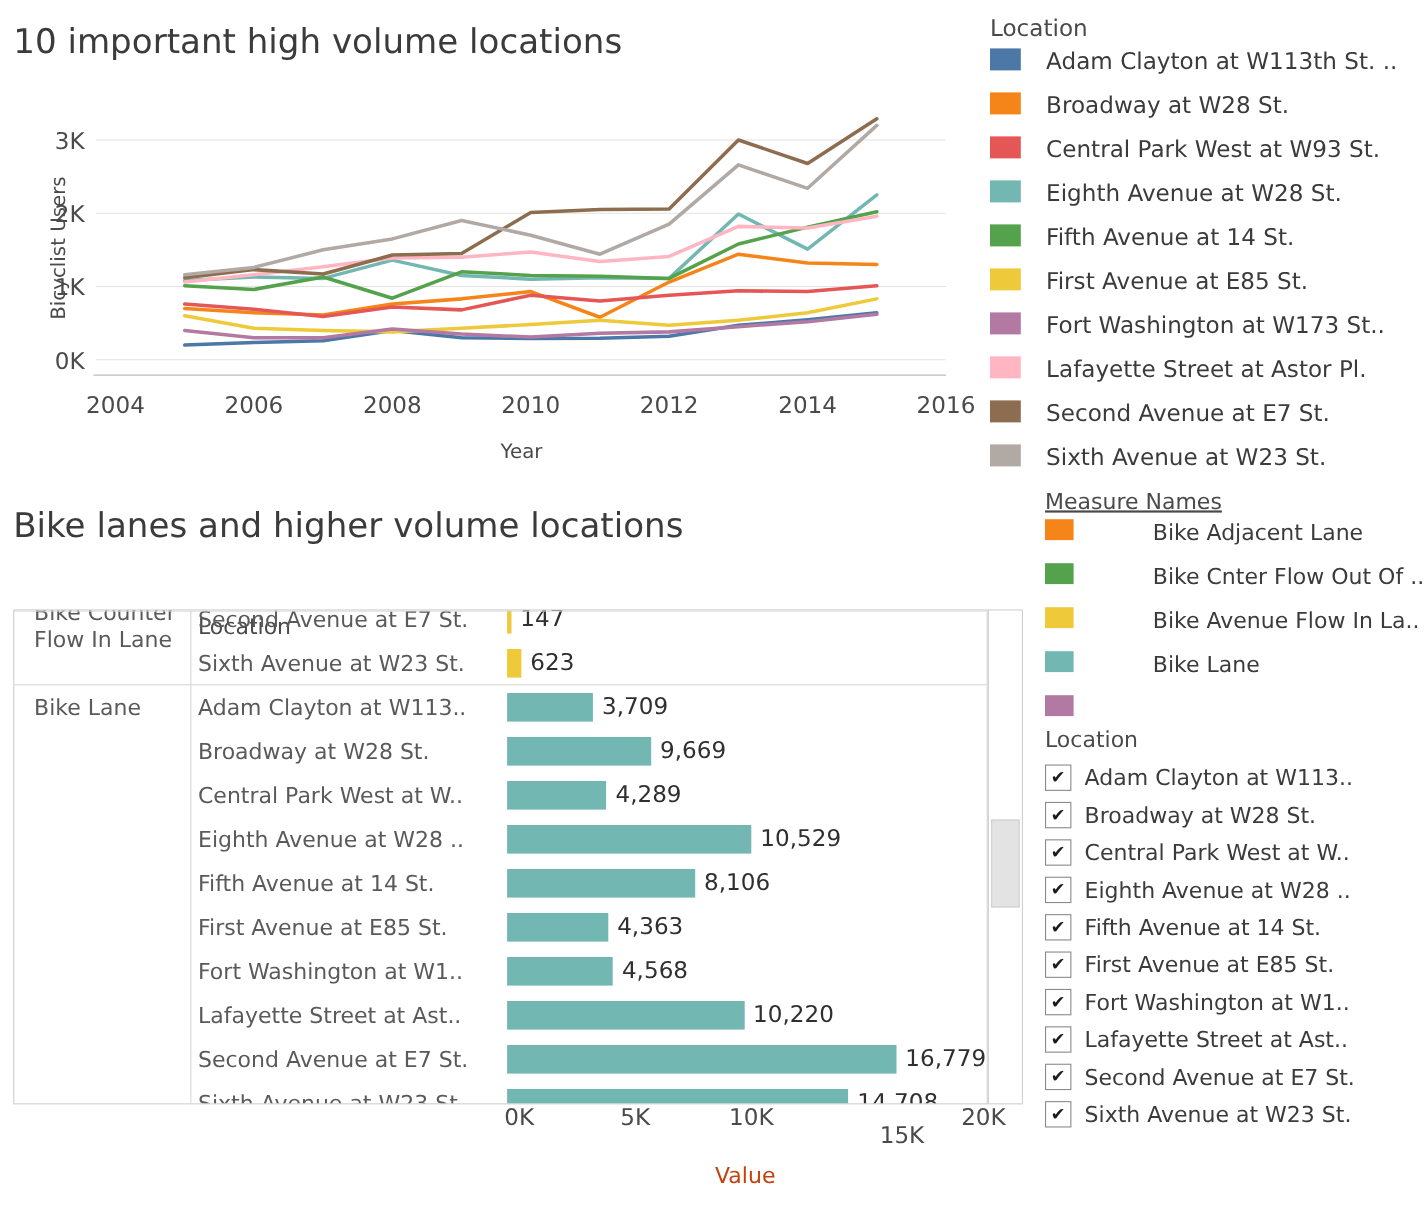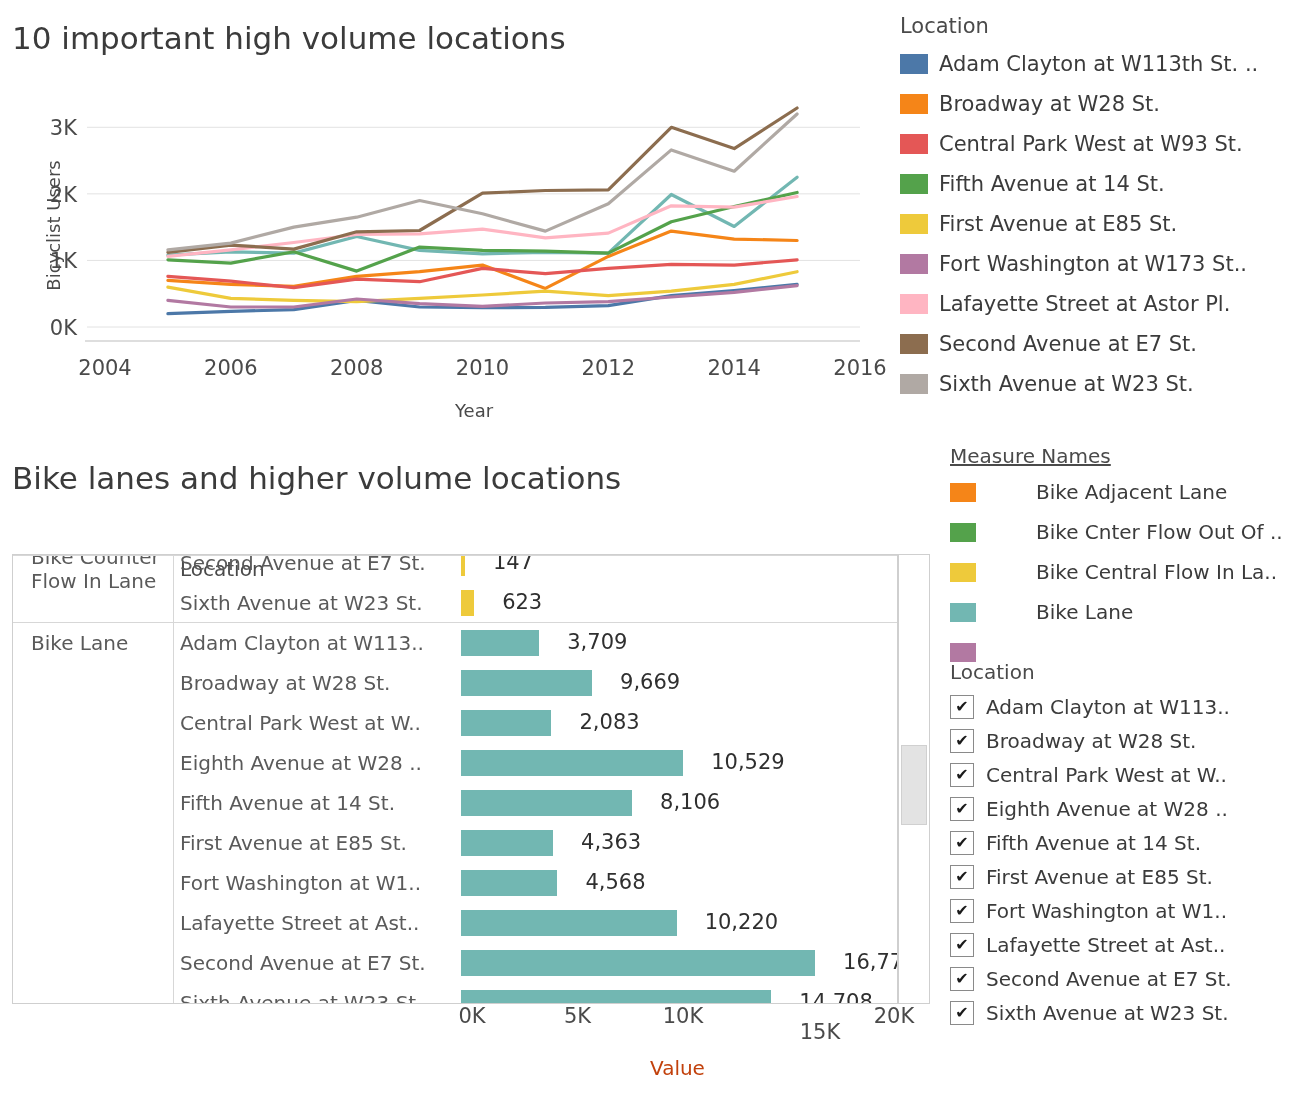"Adam Clayton at W113th St." .legend-row { align-items: center -> none; gap: none -> 12px }
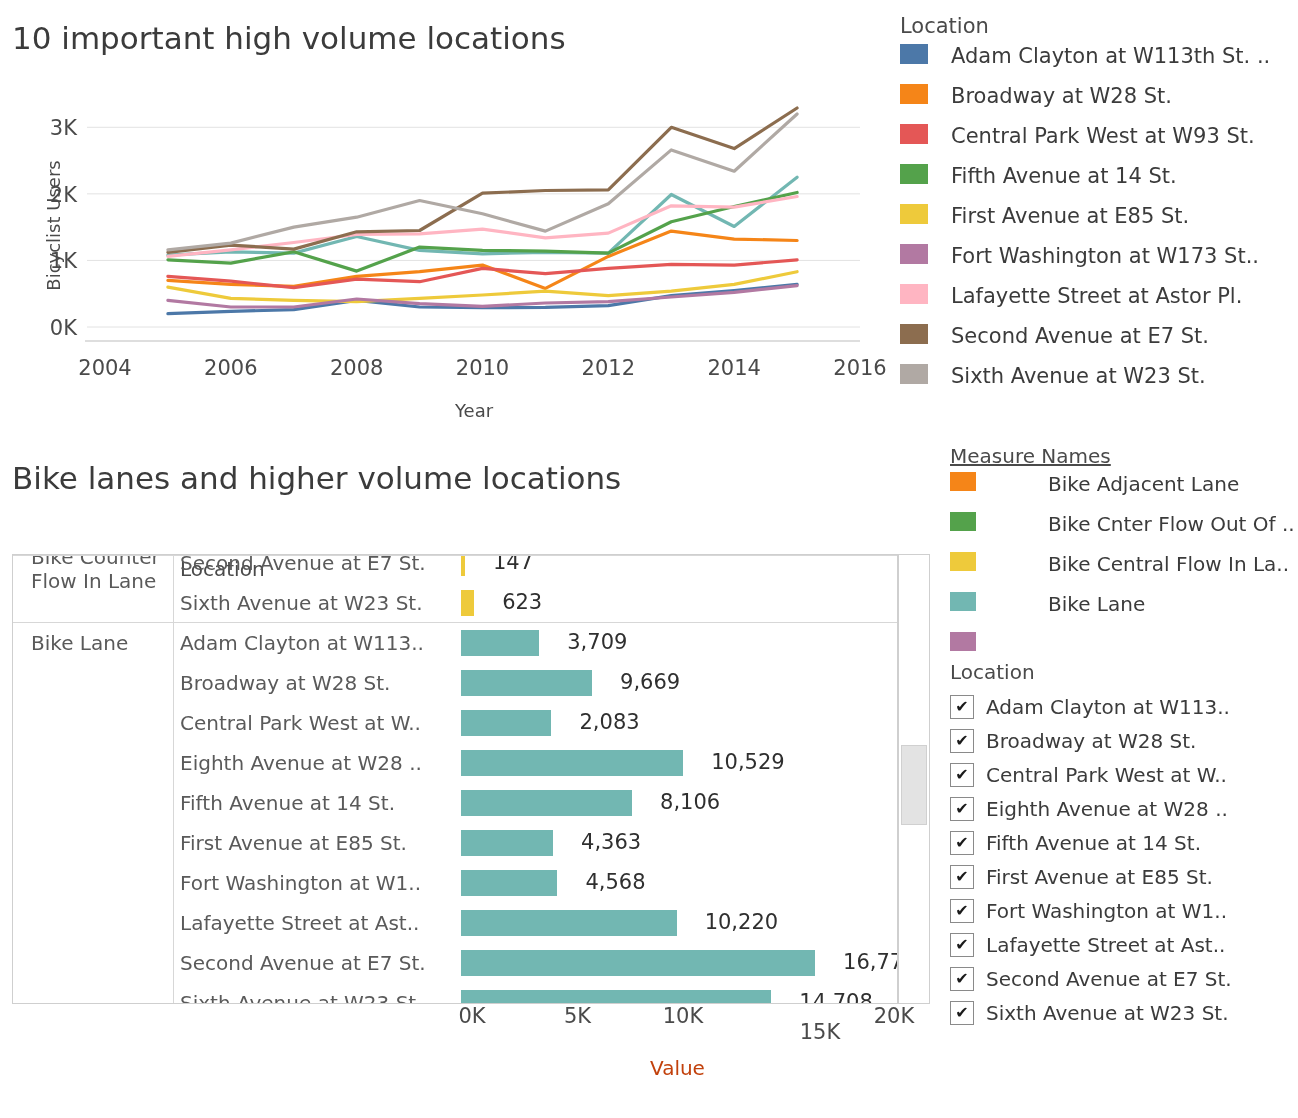"Eighth Avenue at W28 St." div.legend-row { html: none -> <div> <span></span> <span>Eighth Avenue at W28 St.</span> </div> }
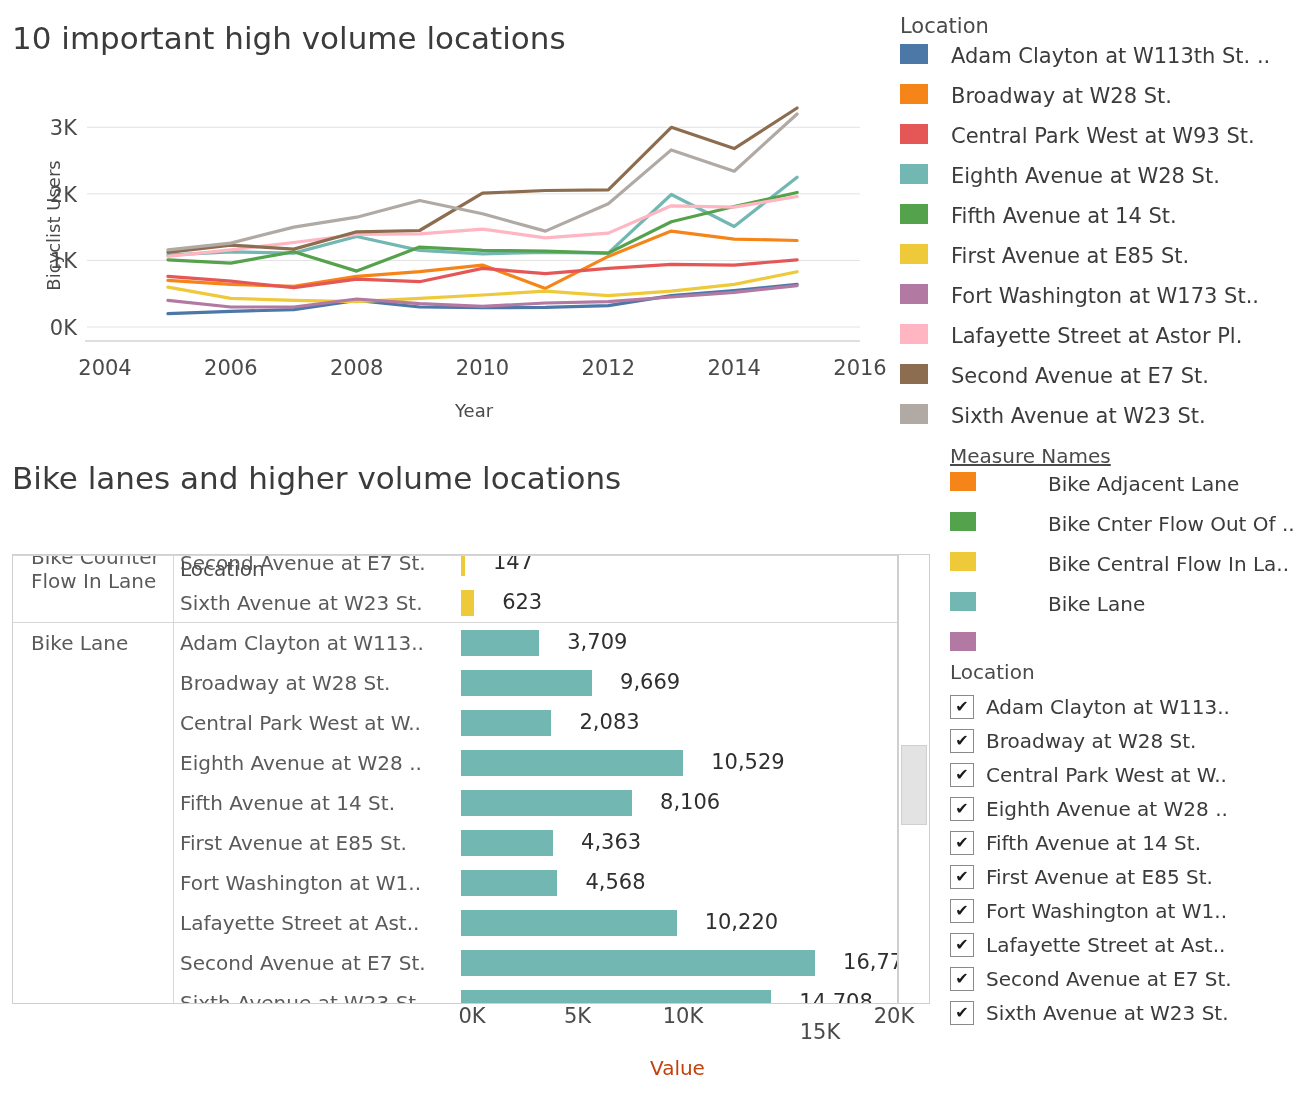"147" .bar-value { margin-left: 20px -> none }
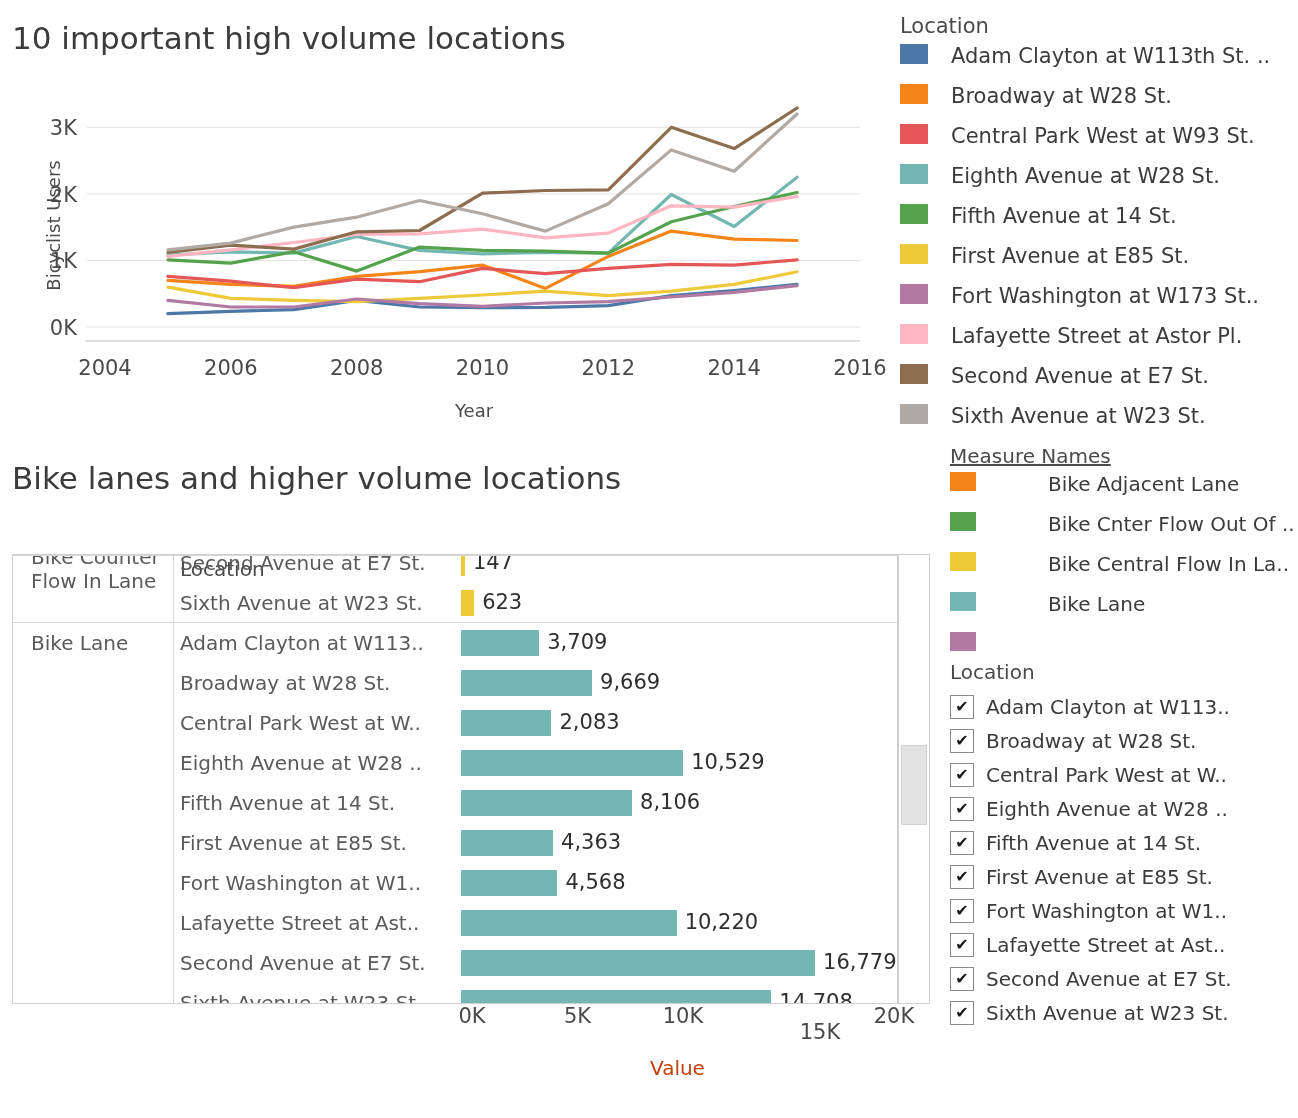"Bike Central Flow In La.." span.legend-label { text: Central -> Avenue }
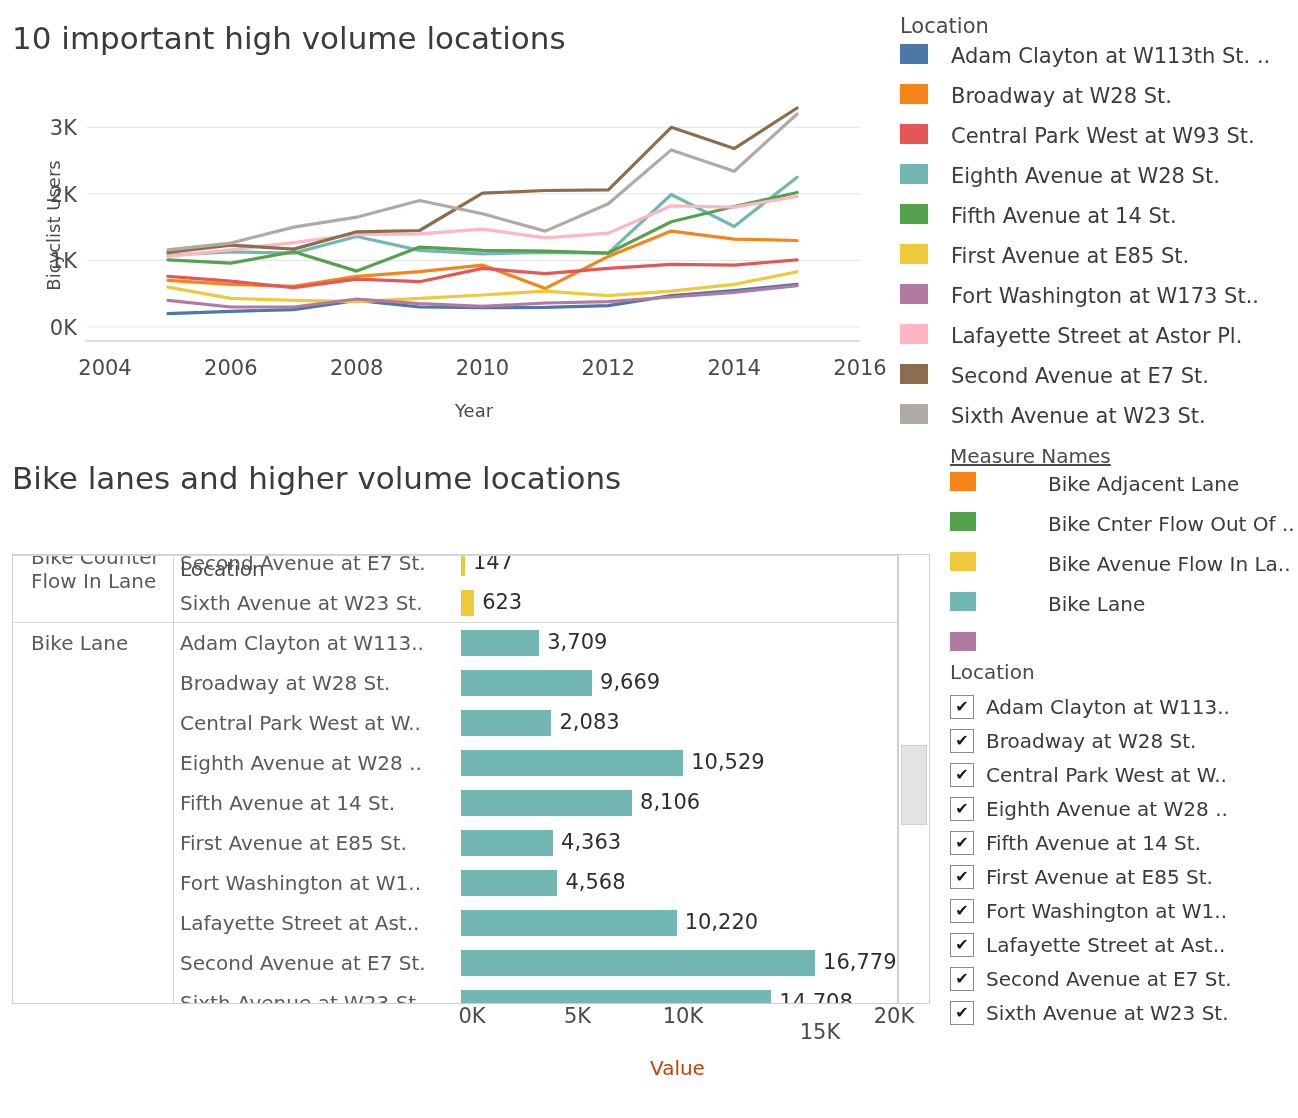"2,083" div.bar-value { text: 2,083 -> 4,289 }
